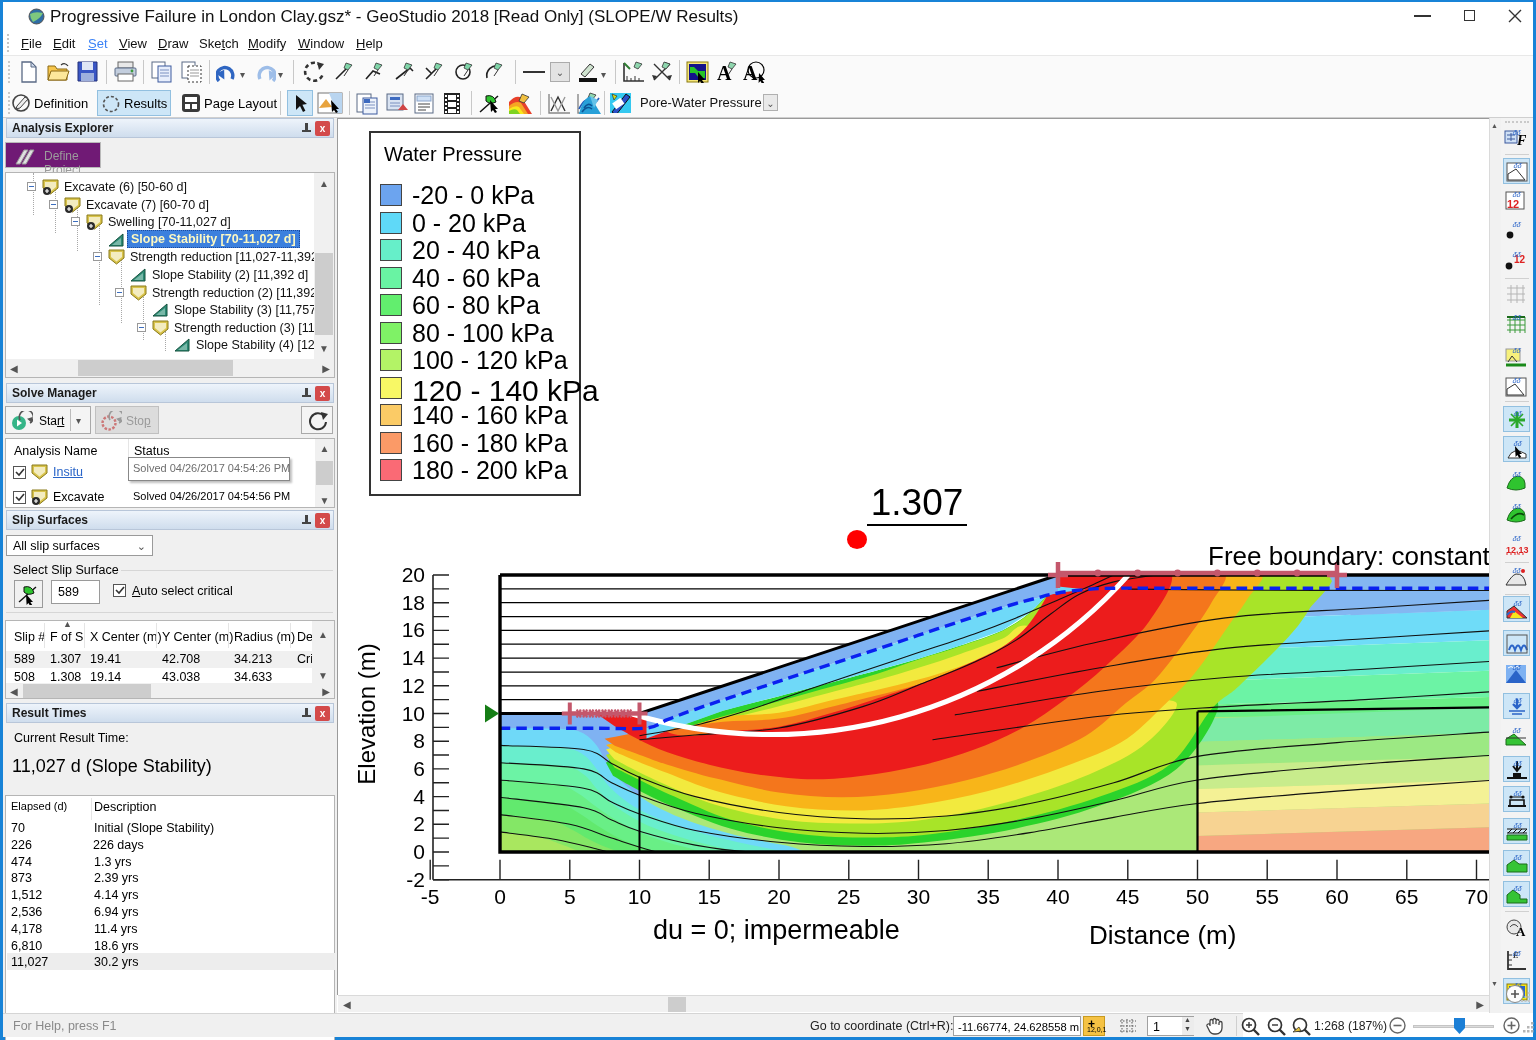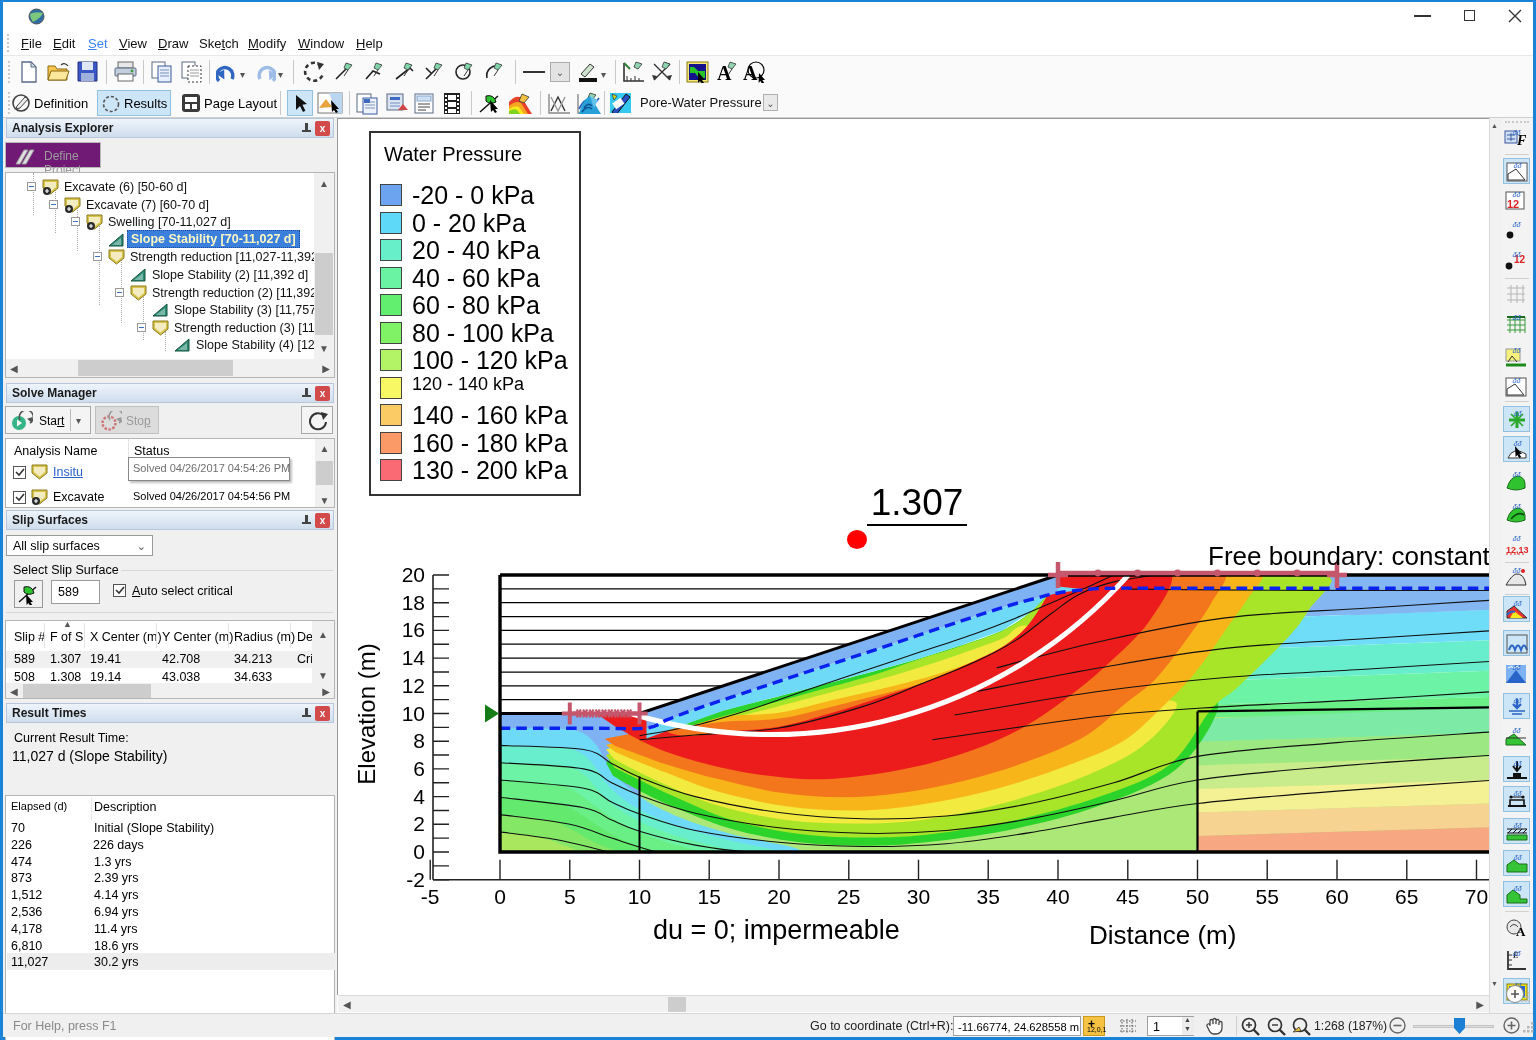"Progressive Failure in London Clay.gsz*" div.abs { html: none -> <div>Progressive Failure in London Clay.gsz* - GeoStudio 2018 [Read Only] (SLOPE/W Results)</div> }
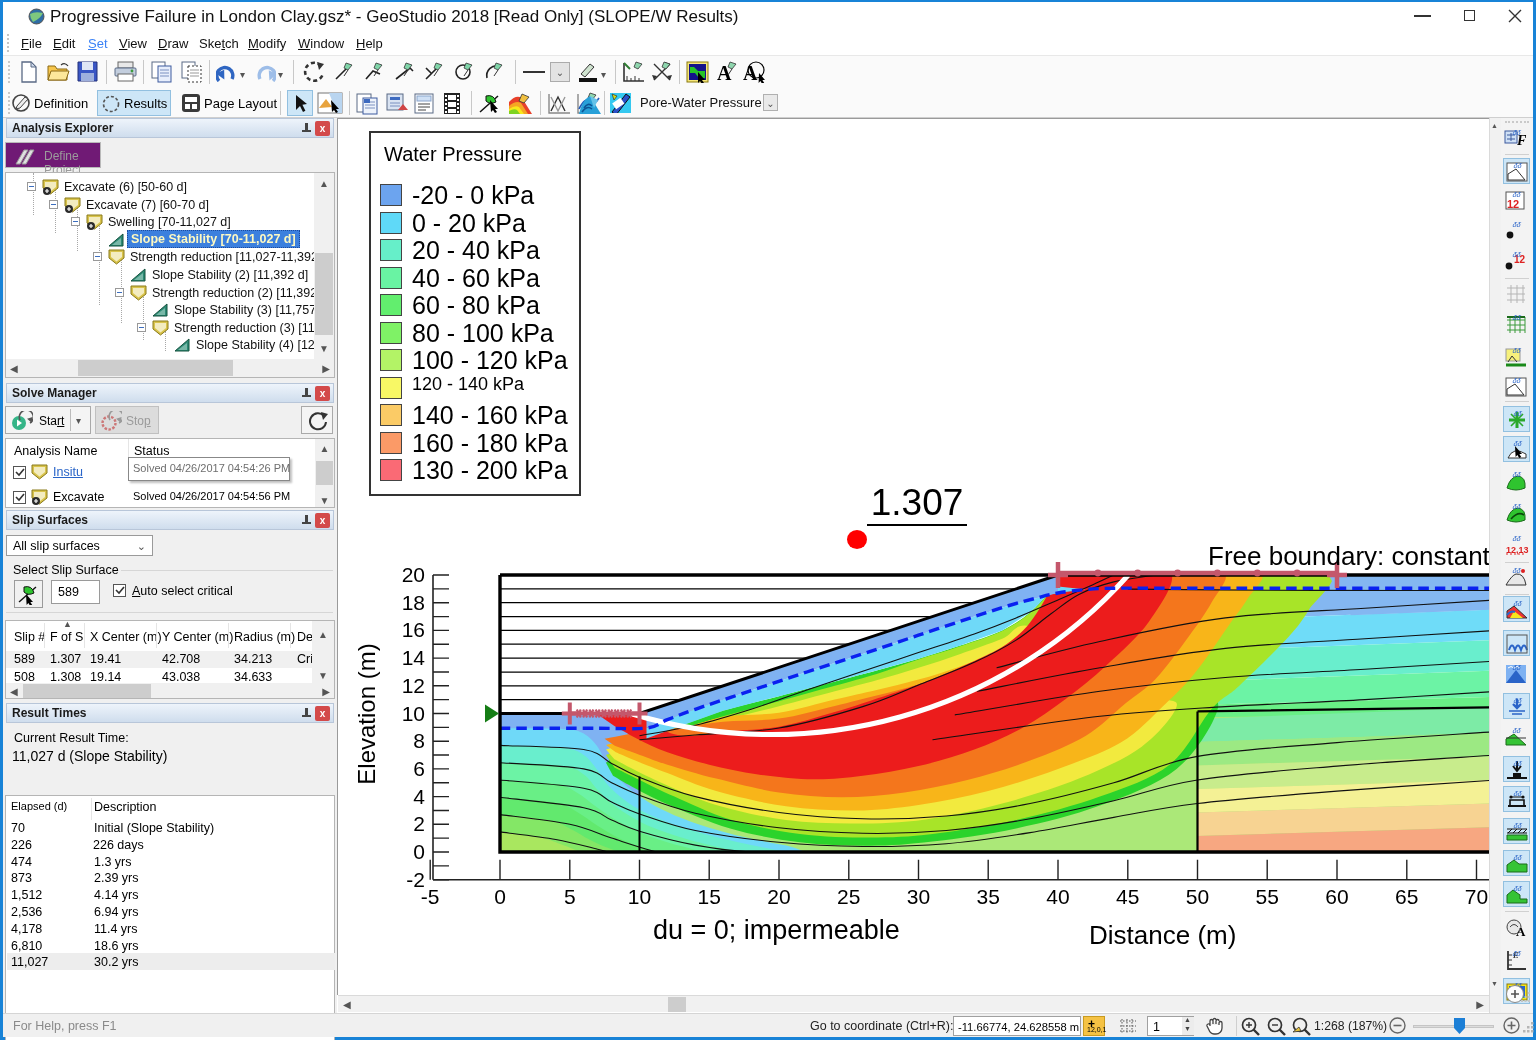"120 - 140 kPa" div.abs { font-size: 18px -> 30px }
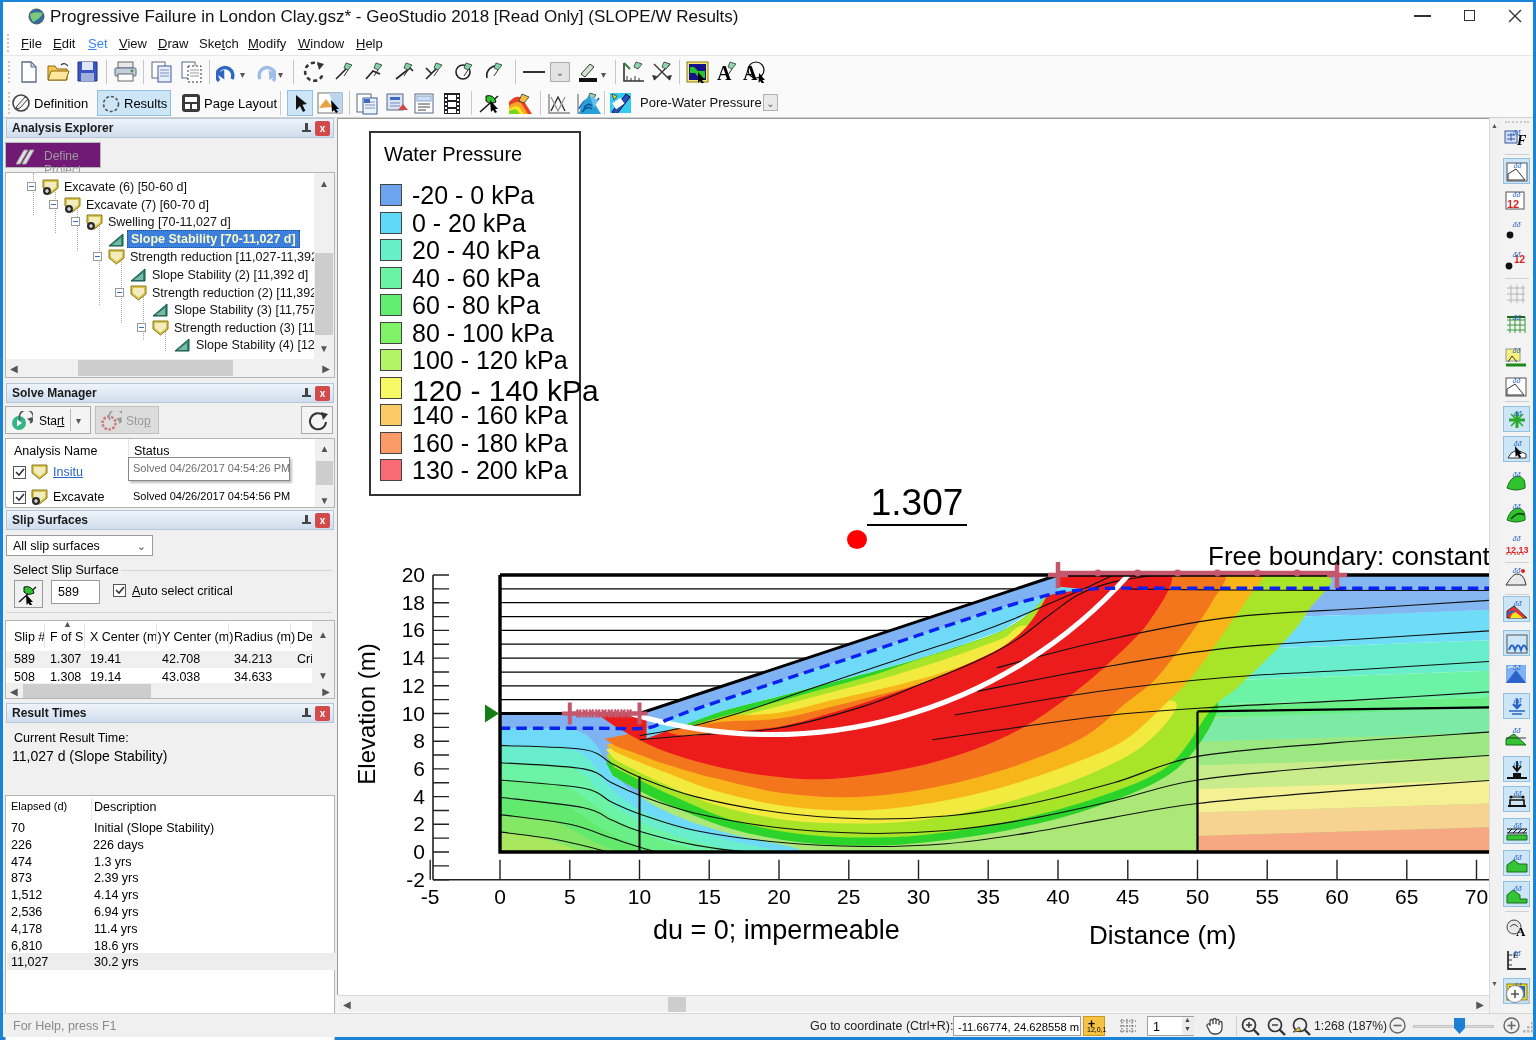"130 - 200 kPa" div.abs { text: 130 -> 180 }
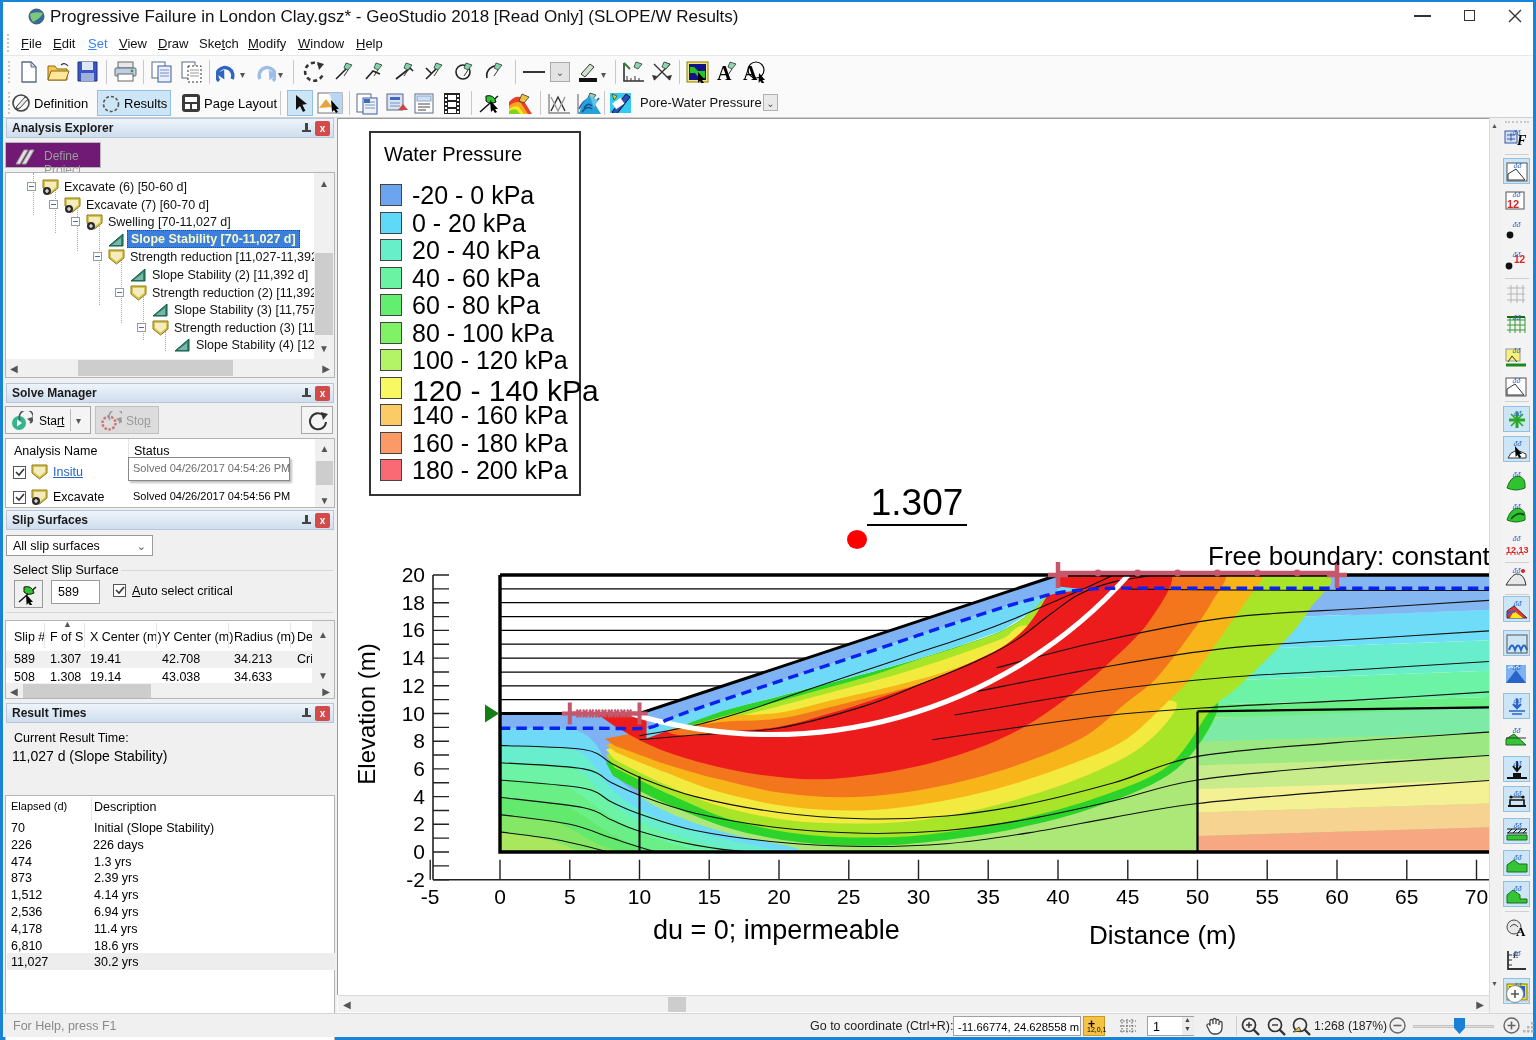"11,027 d (Slope Stability)" span.abs { font-size: 14px -> 18px; top: 45px -> 53px }
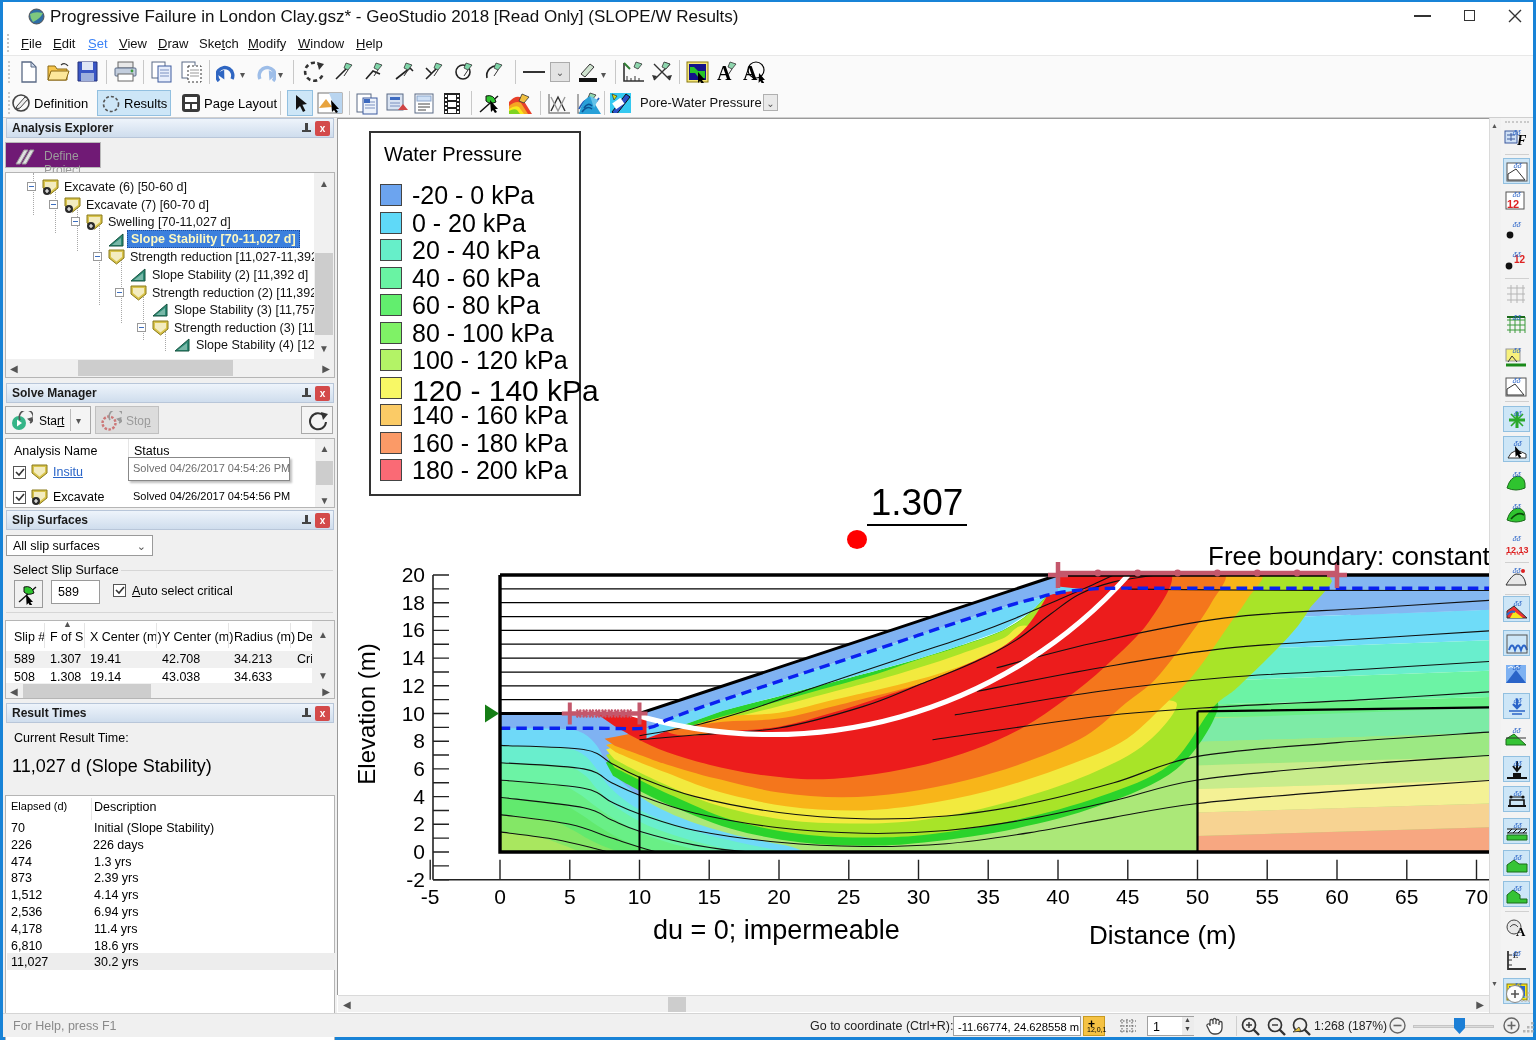"For Help, press F1" div.abs { width: 1530px -> 1240px }
